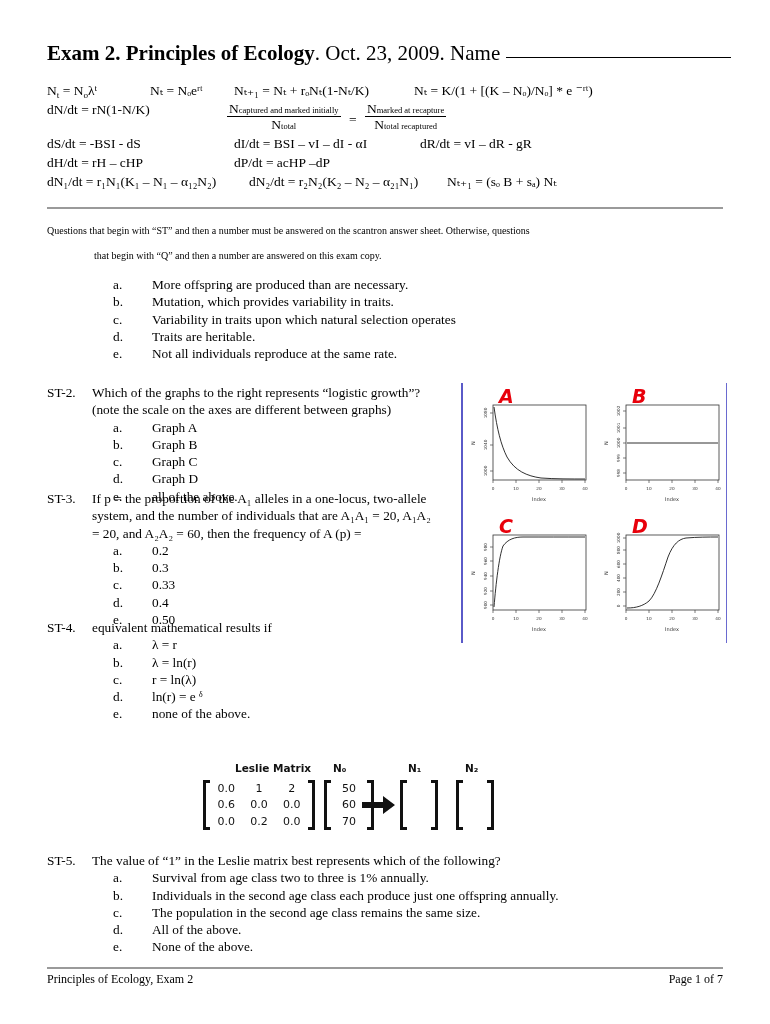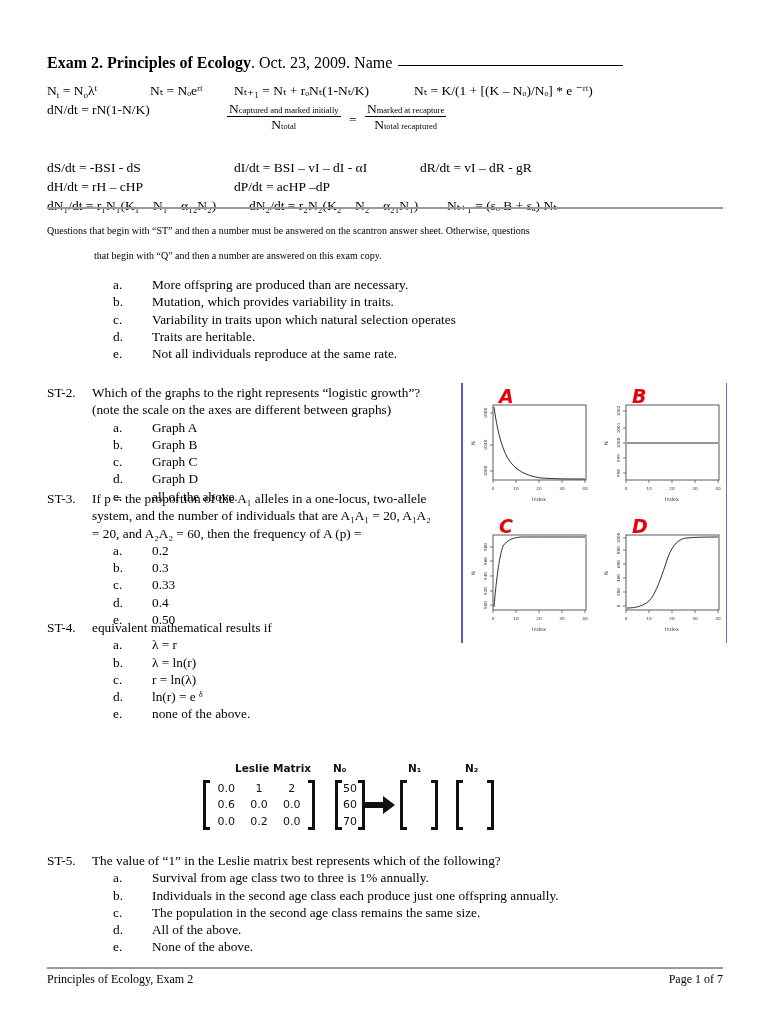"Exam 2. Principles of Ecology." .title-line { font-size: 16px -> 21px; top: 54px -> 41px }
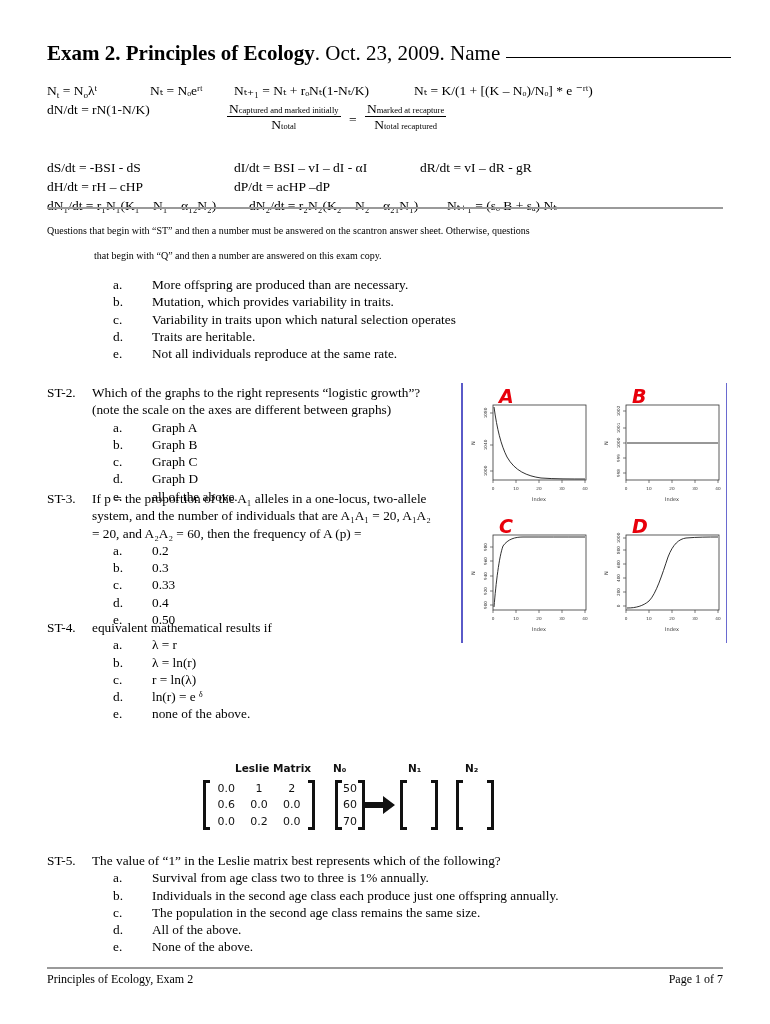"dS/dt = -BSI - dS" div.frow { margin-top: 24px -> 0 }
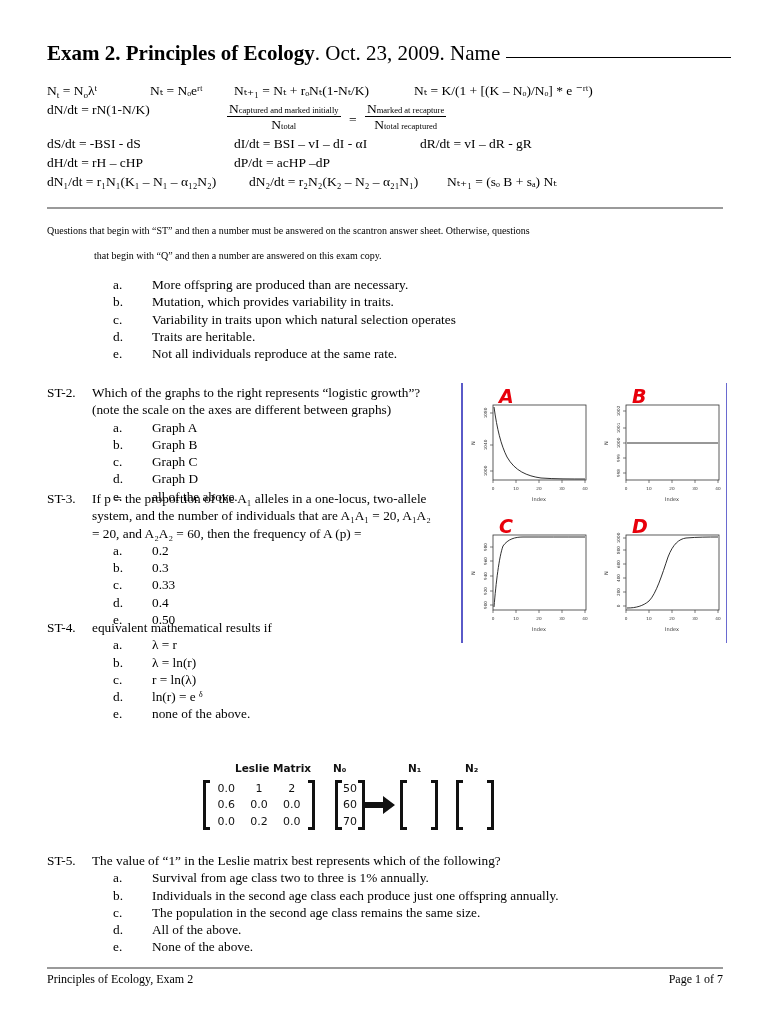"50" div.mat { left: 132px -> 121px; padding-left: none -> 20px }
